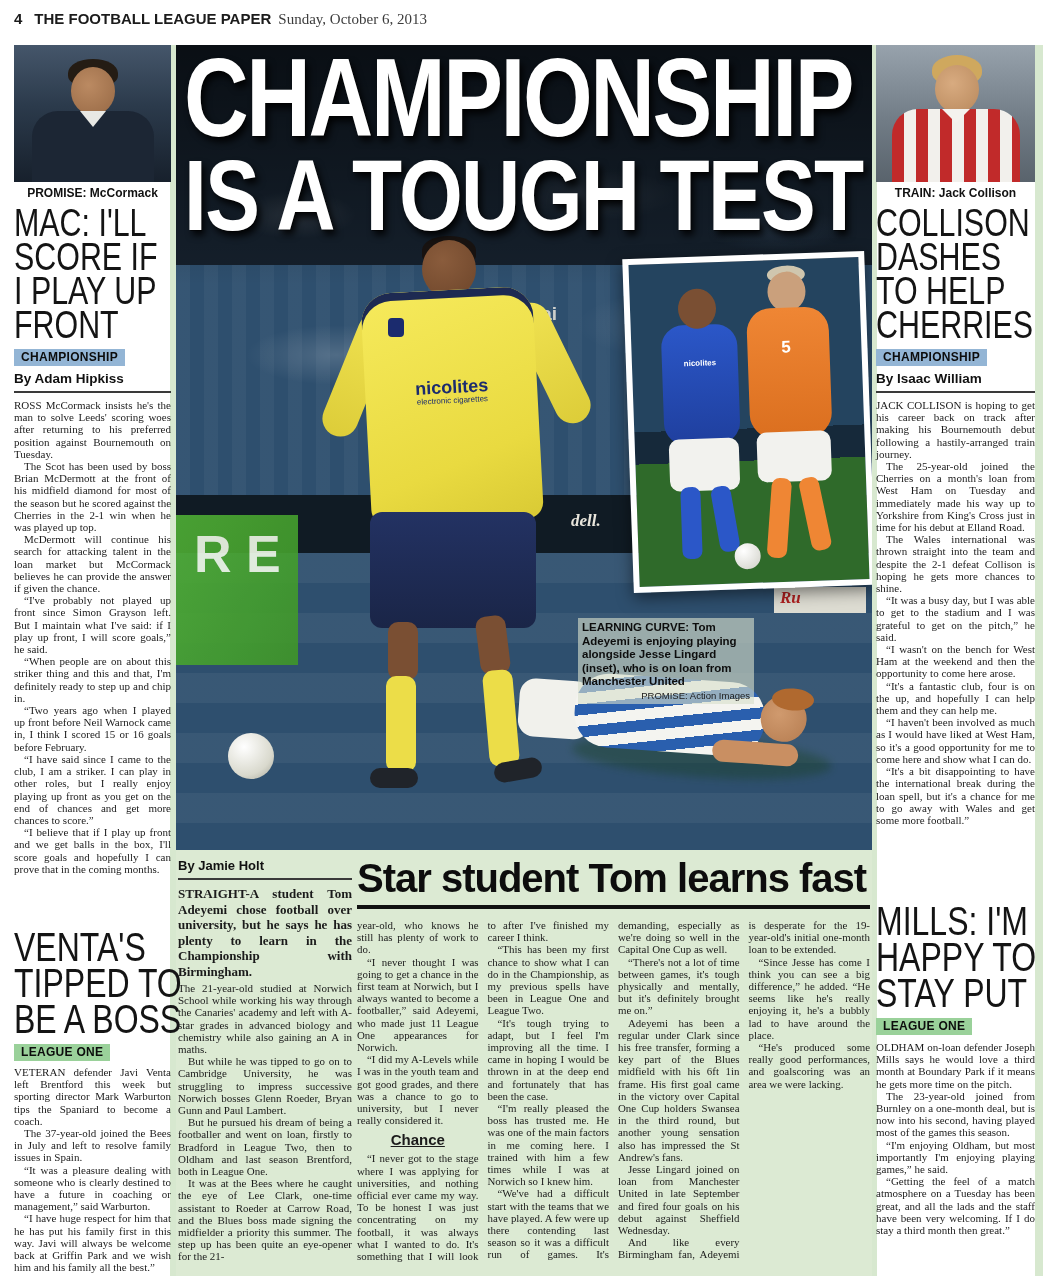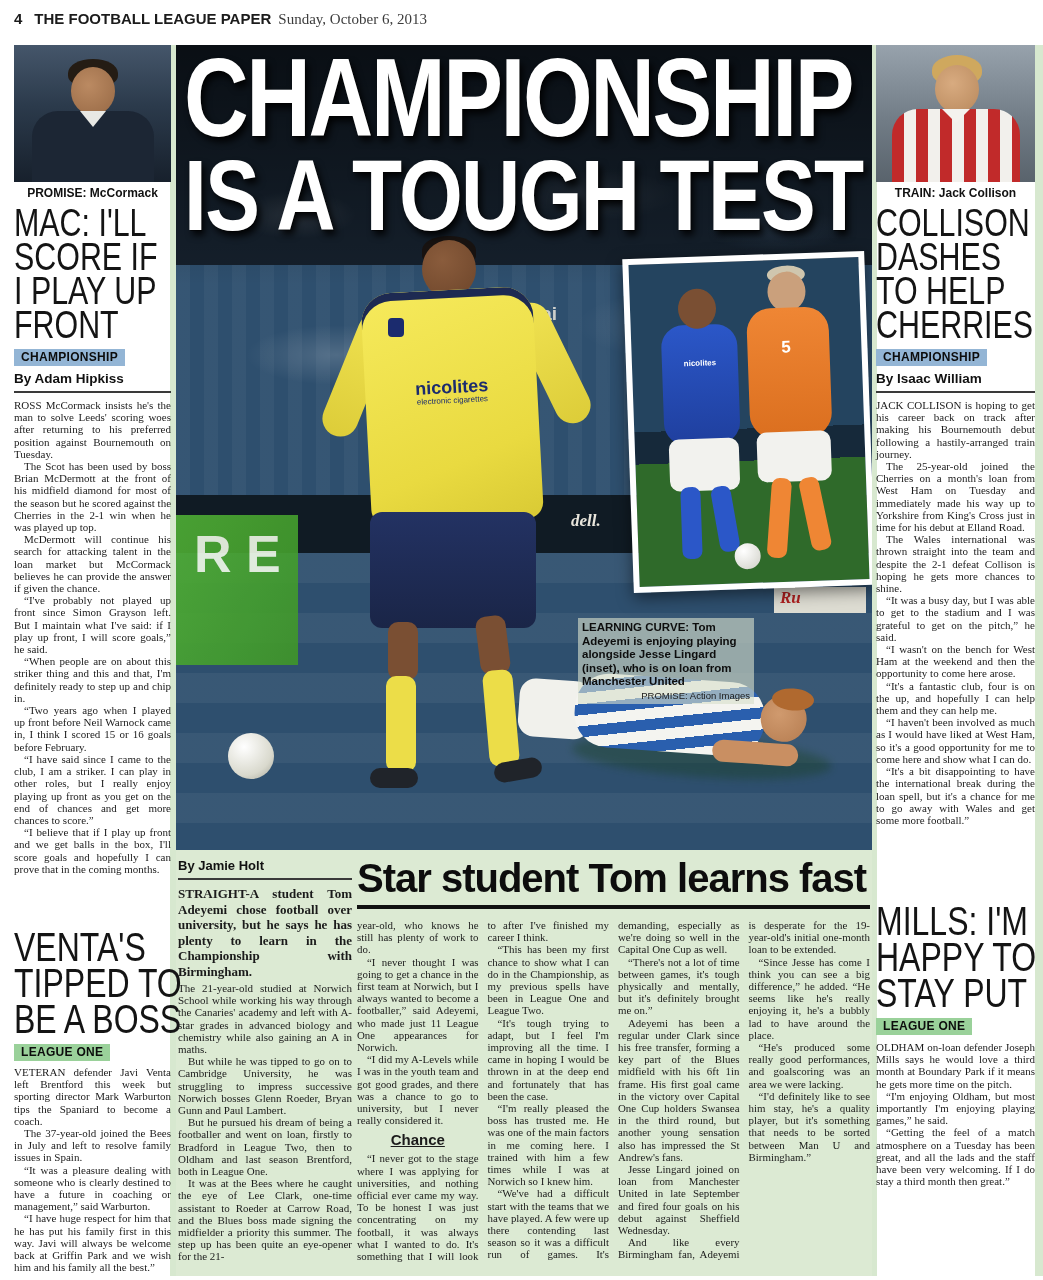"“I'd definitely like to see" p { html: <p>“I'd definitely like to see him stay, he's a quality player, but it's something that needs to be sorted between Man U and Birmingham.”</p> -> none }
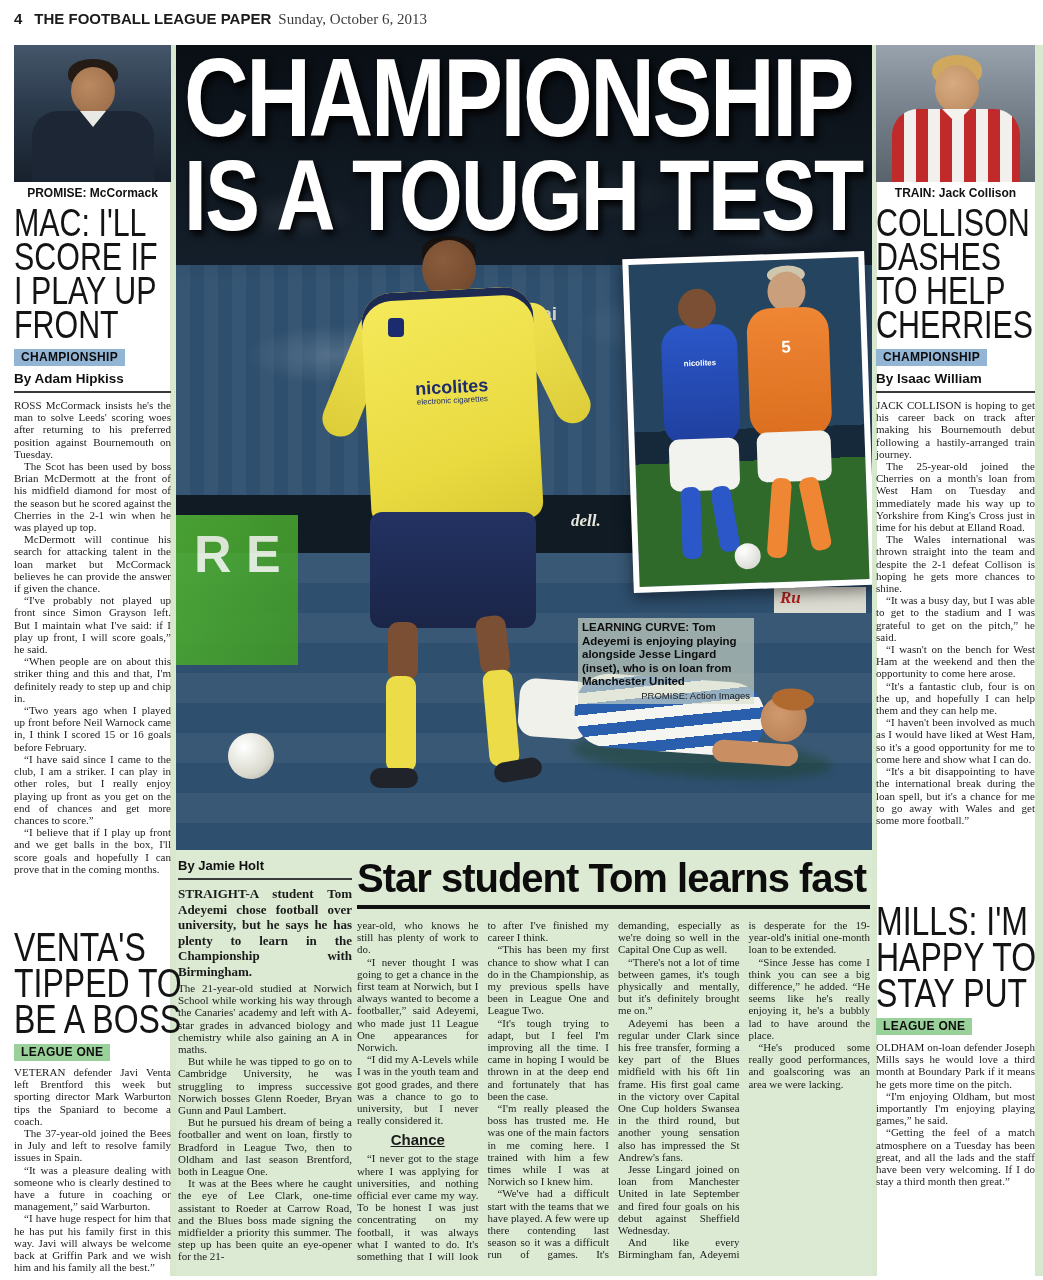"The 23-year-old joined from Burnley" p { html: none -> <p>The 23-year-old joined from Burnley on a one-month deal, but is now into his second, having played most of the games this season.</p> }
